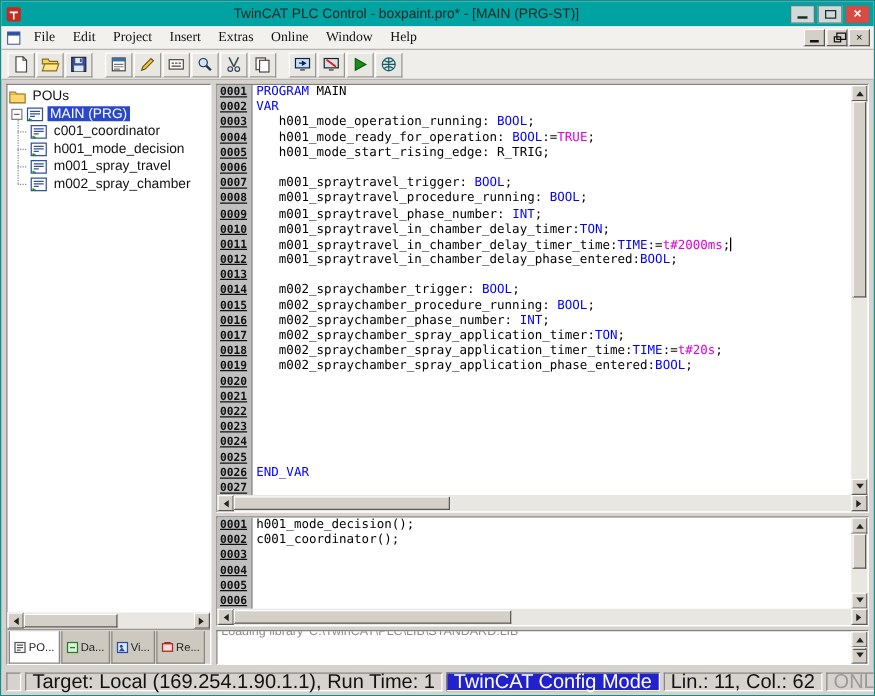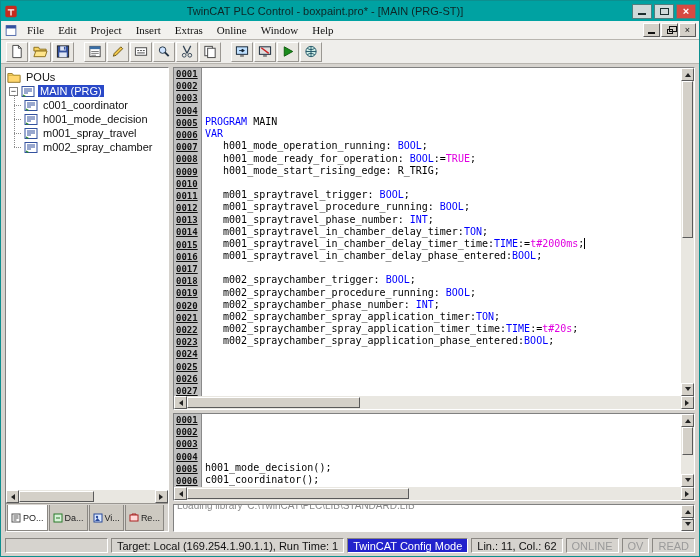"PROGRAM MAIN" .line-text { margin-top: 48px -> none }
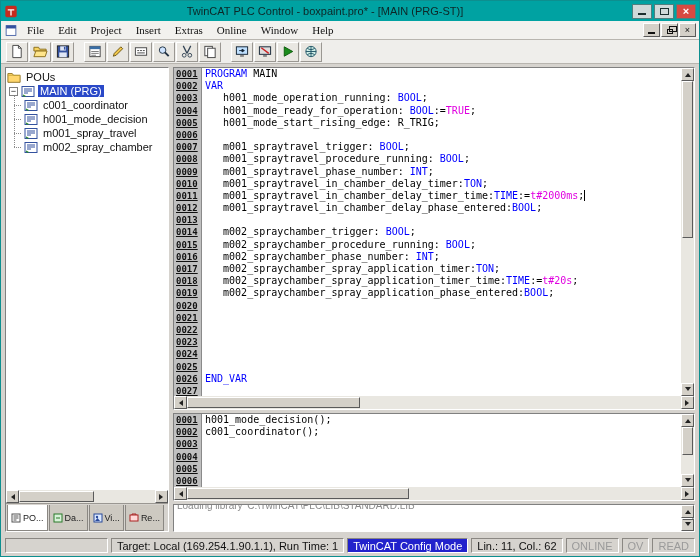"Target: Local (169.254.1.90.1.1), Run" .statusbar { font-size: 11px -> 16px }
